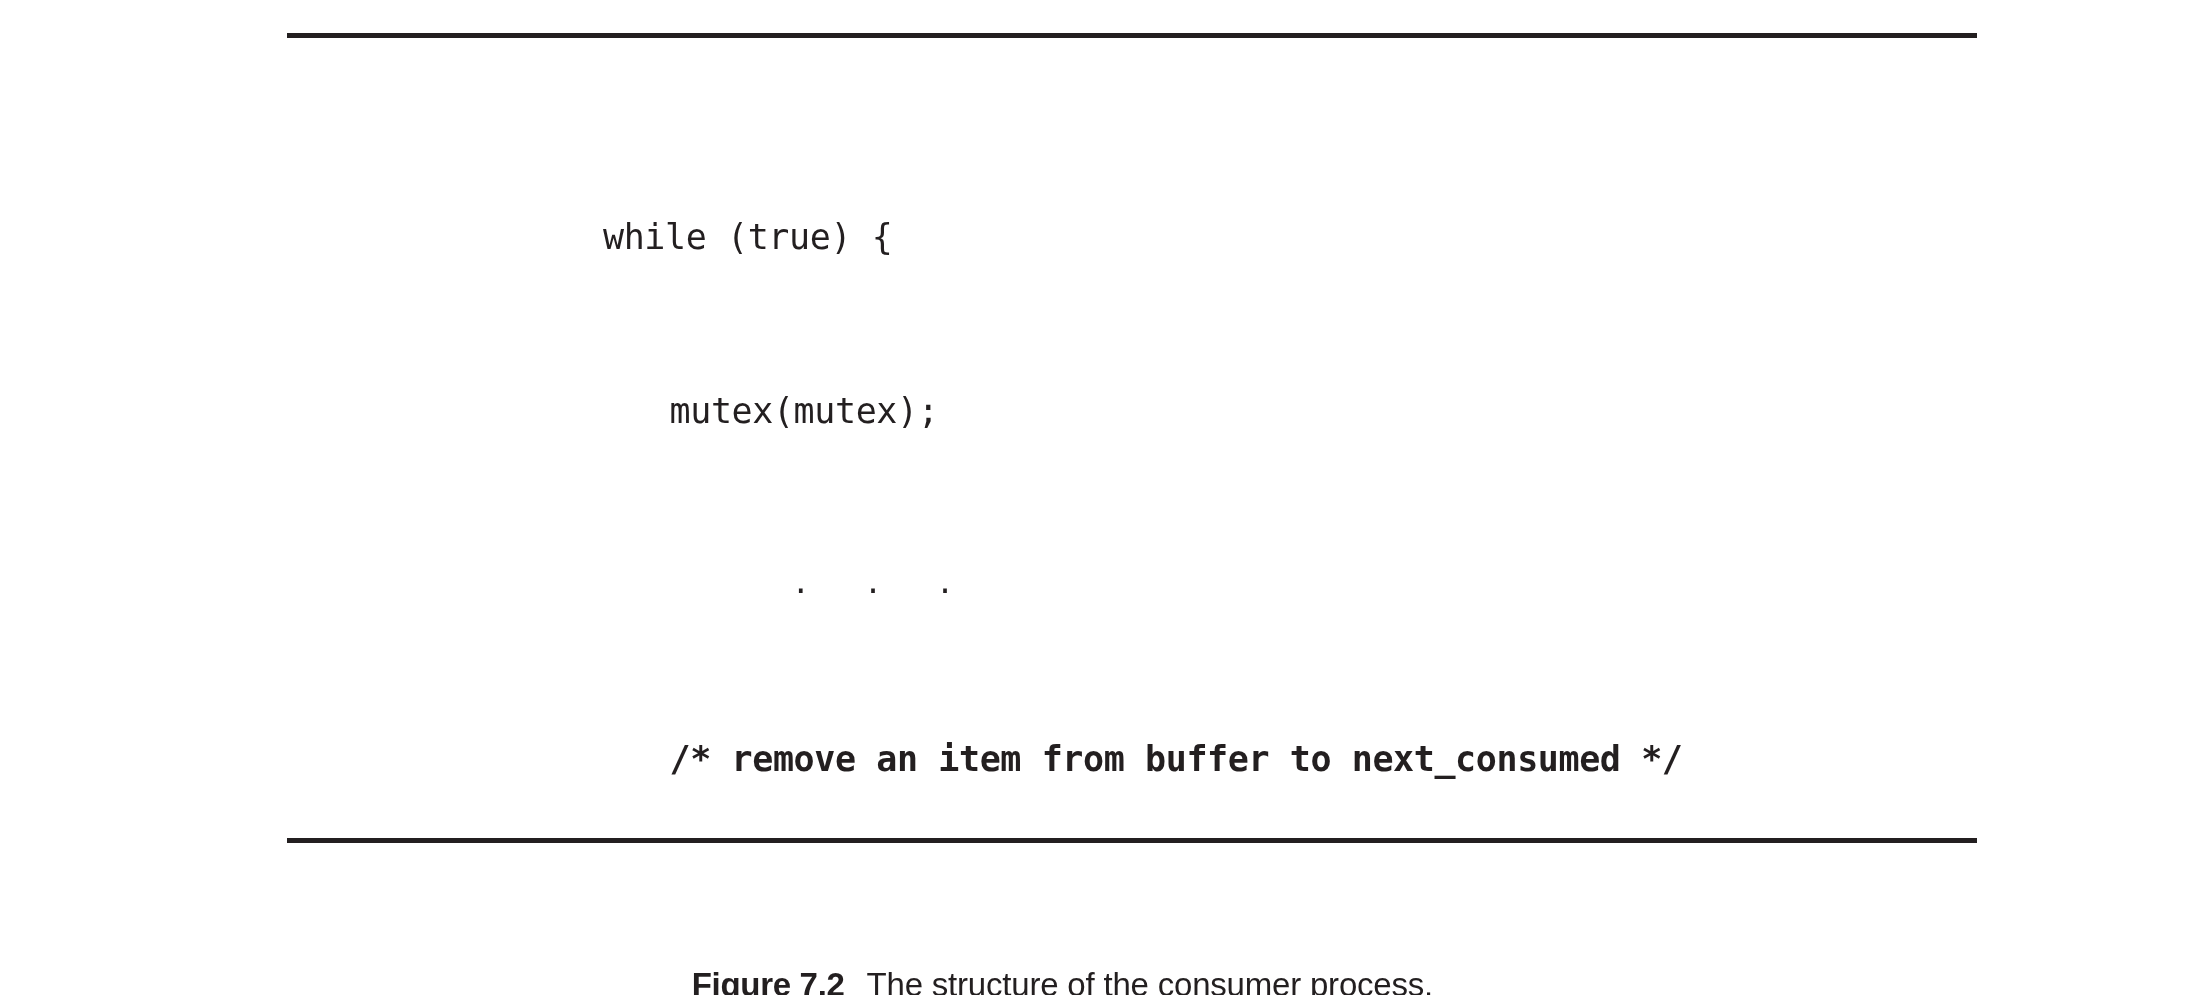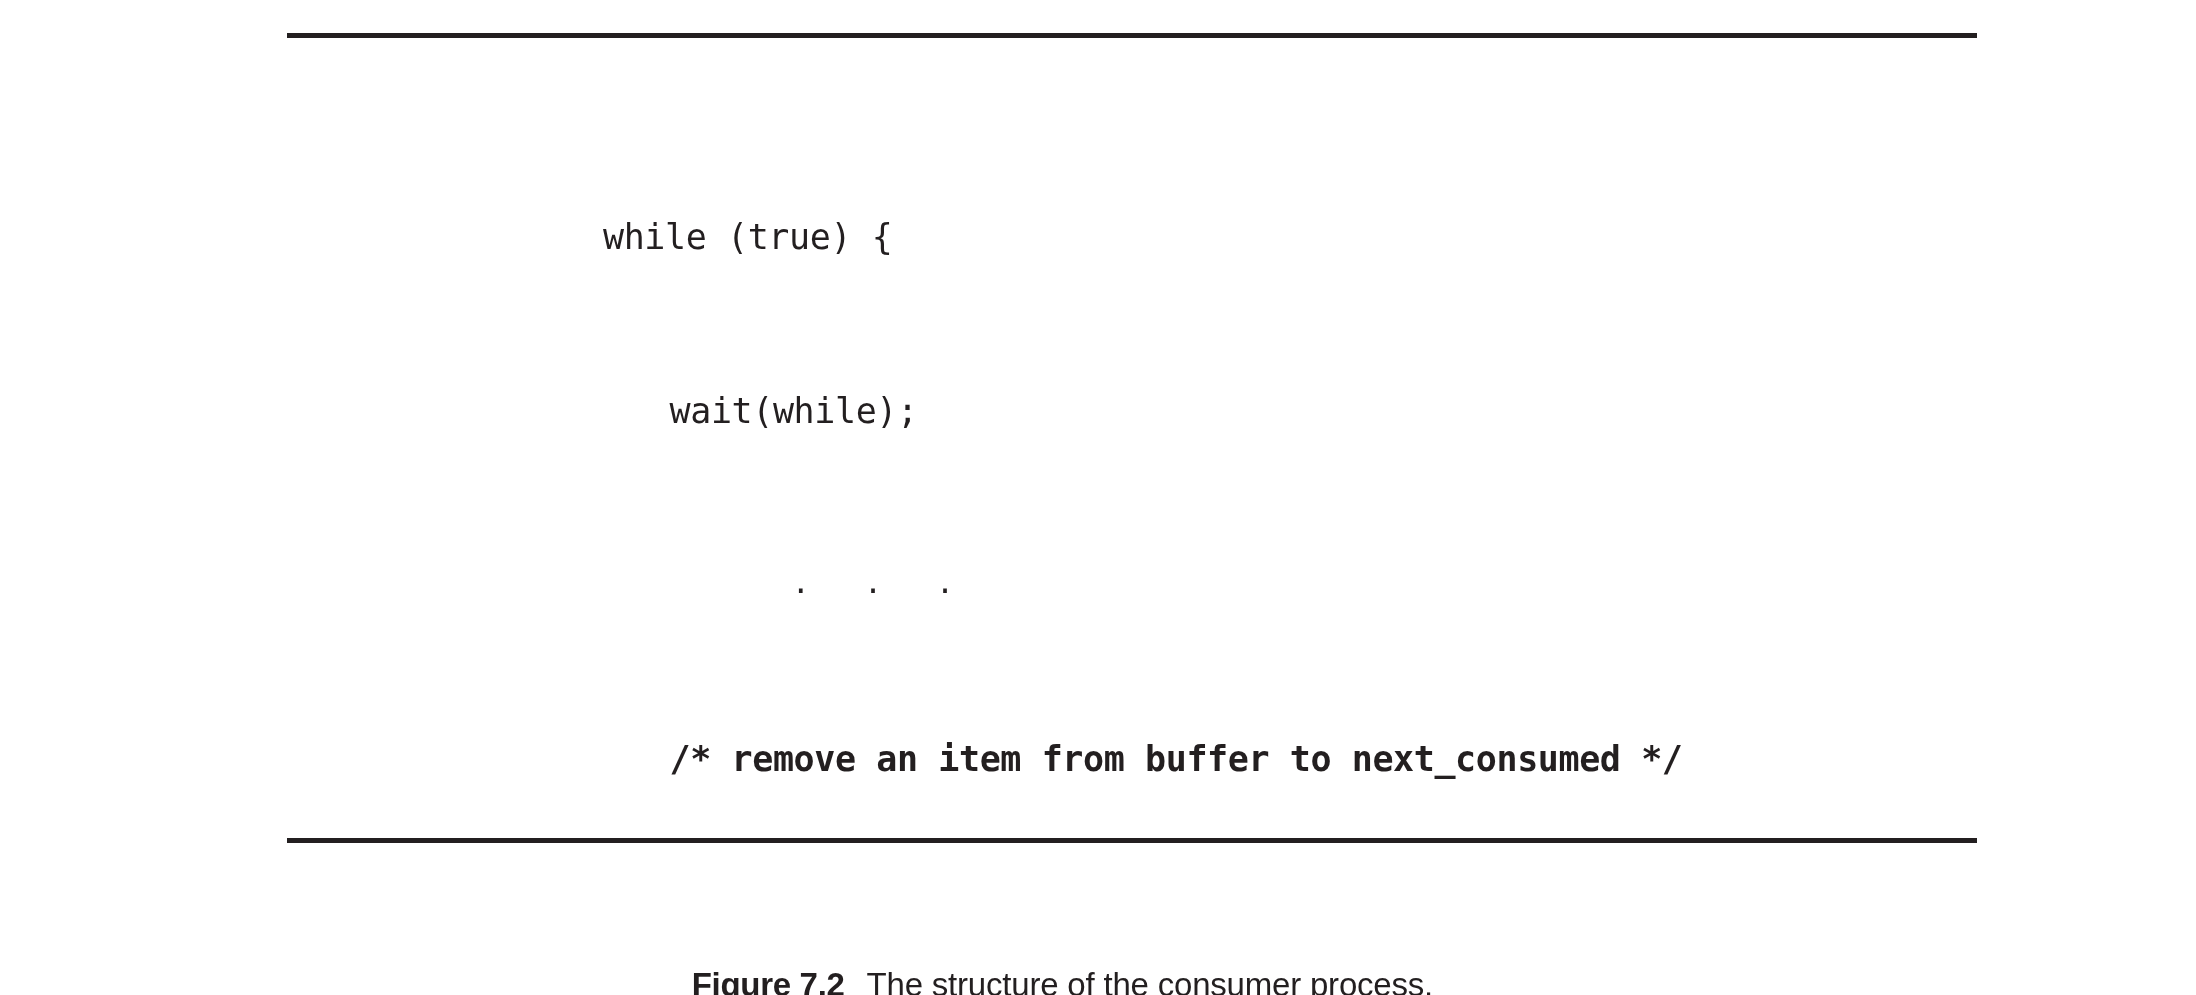"wait(while);" span.code-line { text: wait(while -> mutex(mutex }
